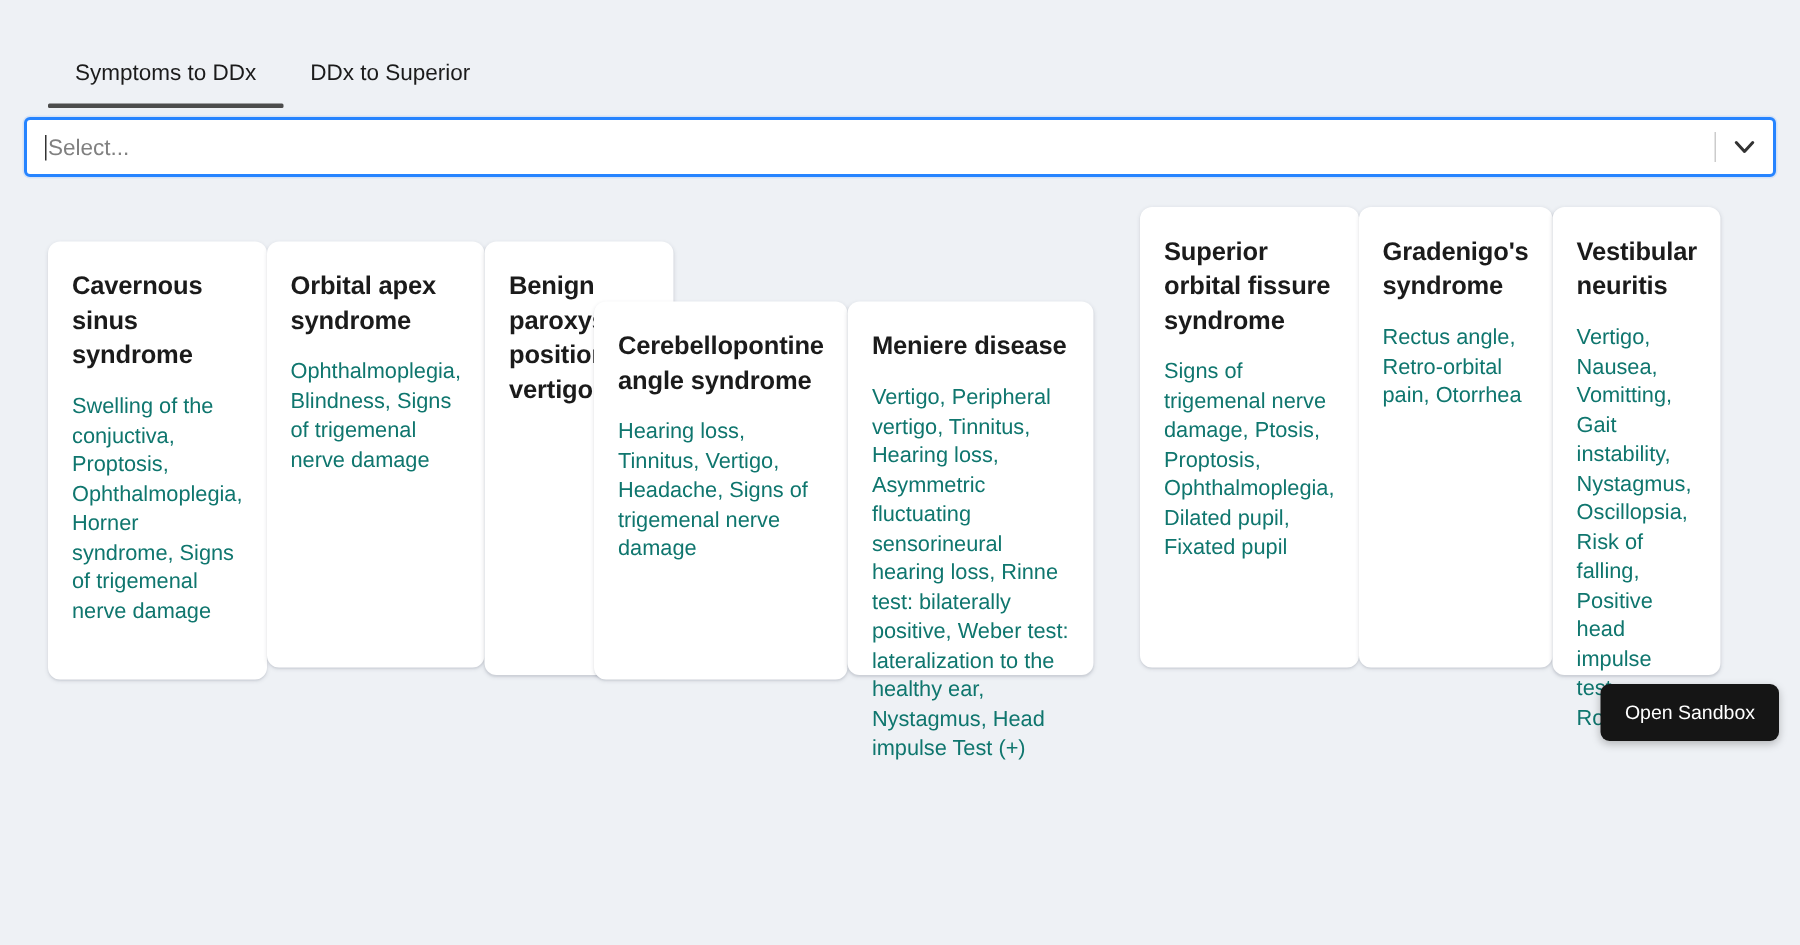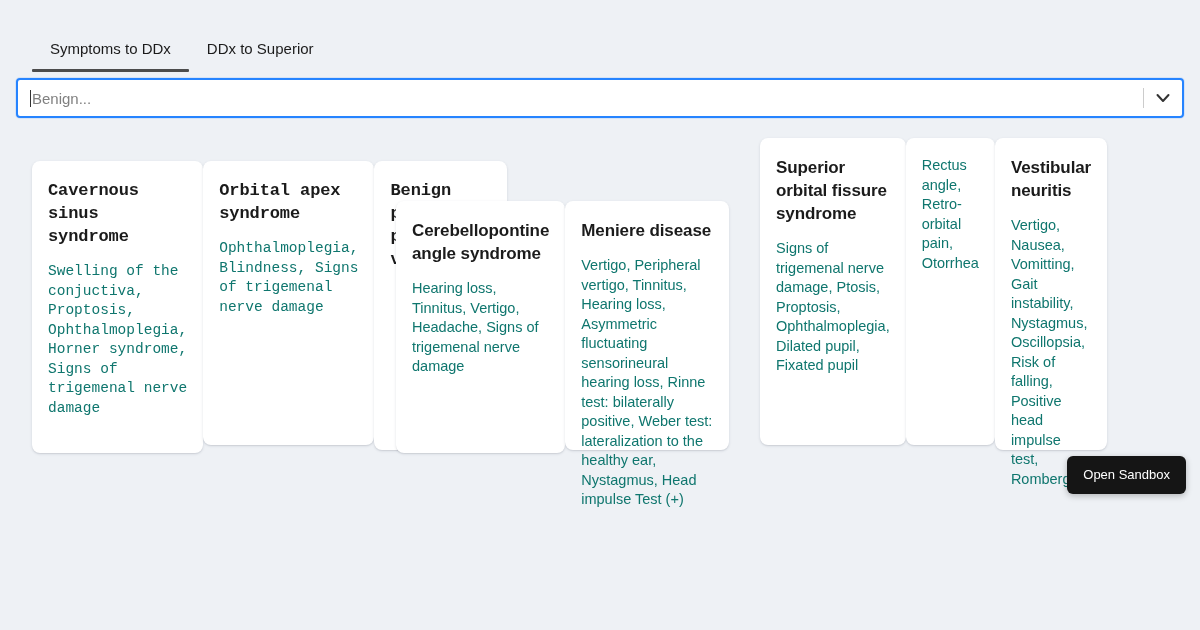"Benign..." span { text: Benign -> Select }
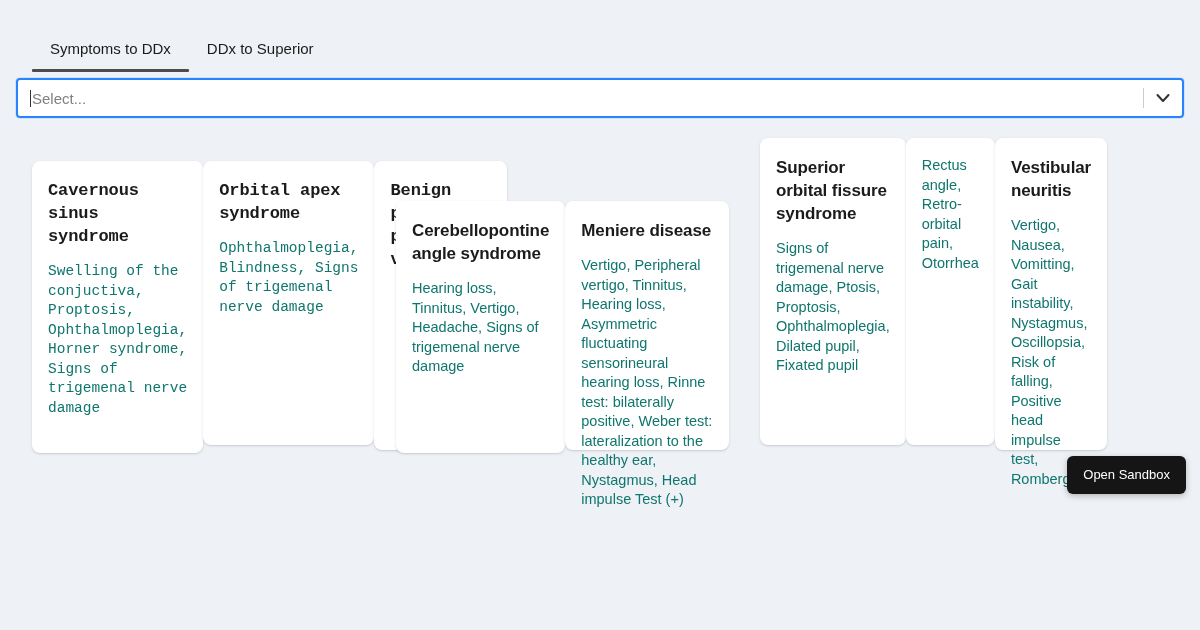"Gradenigo's syndrome" h3.card-title { html: none -> <h3>Gradenigo's syndrome</h3> }
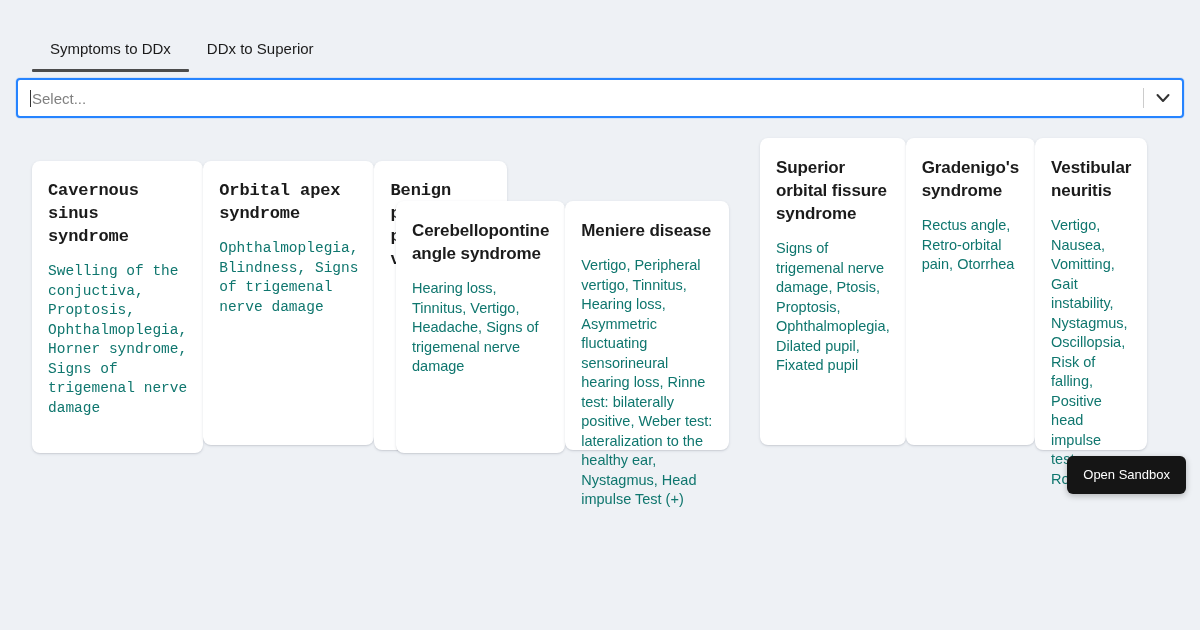"Cavernous sinus syndrome" .col-1 { font-family: Liberation Mono, monospace -> none }
